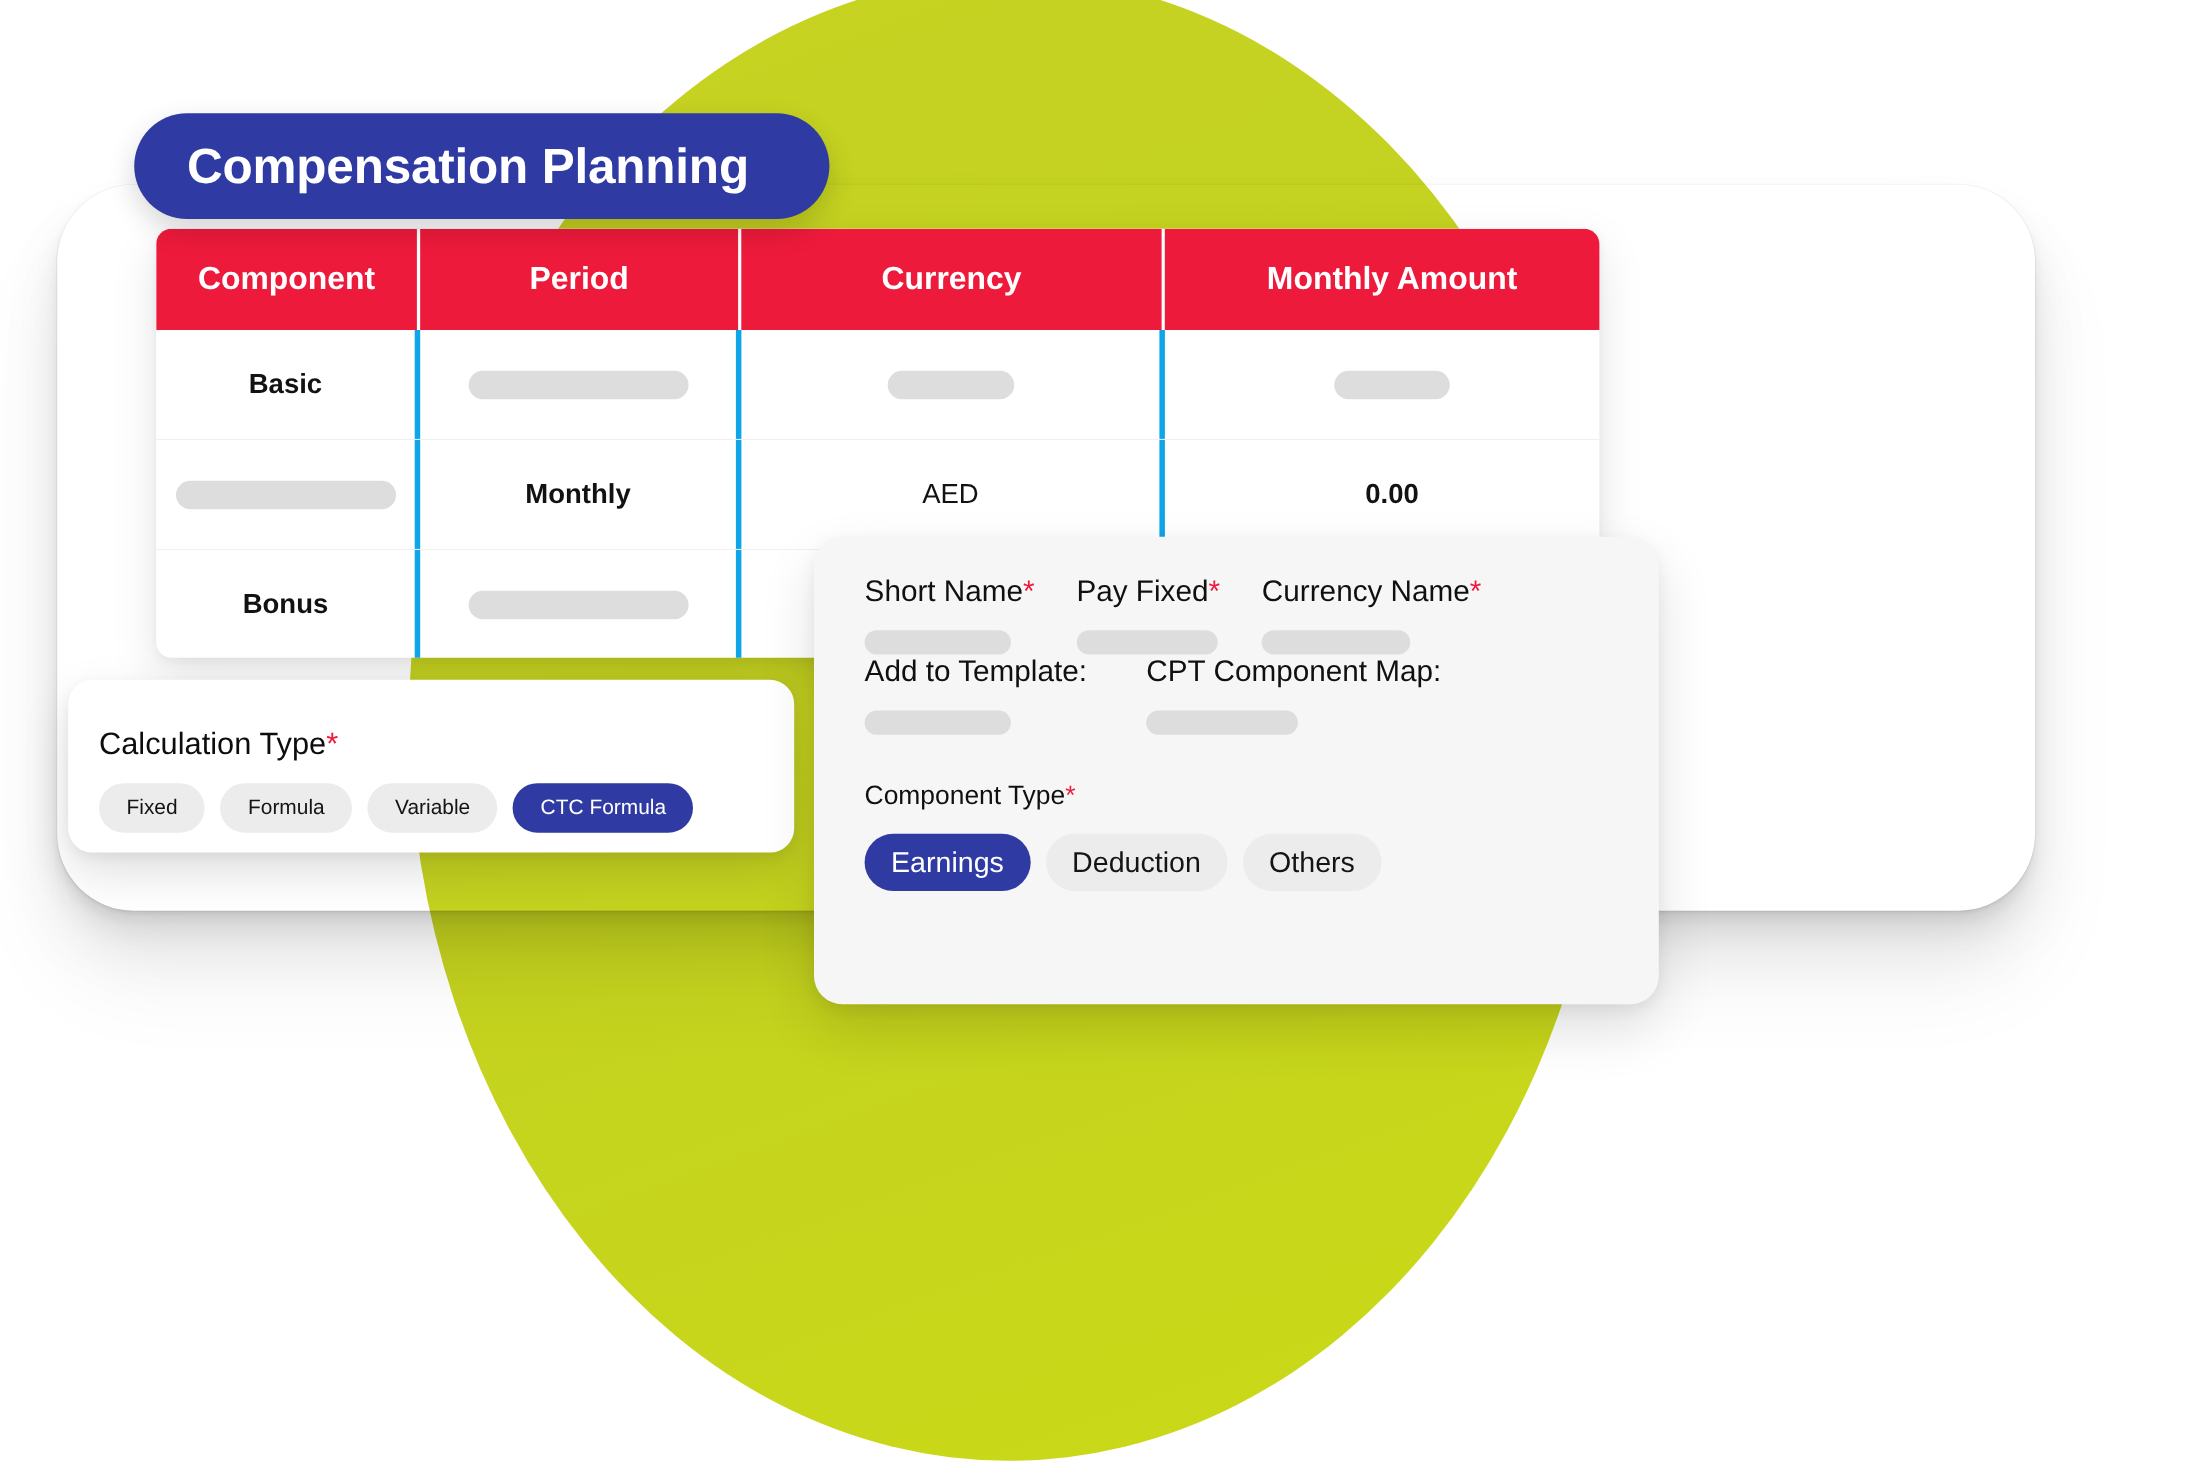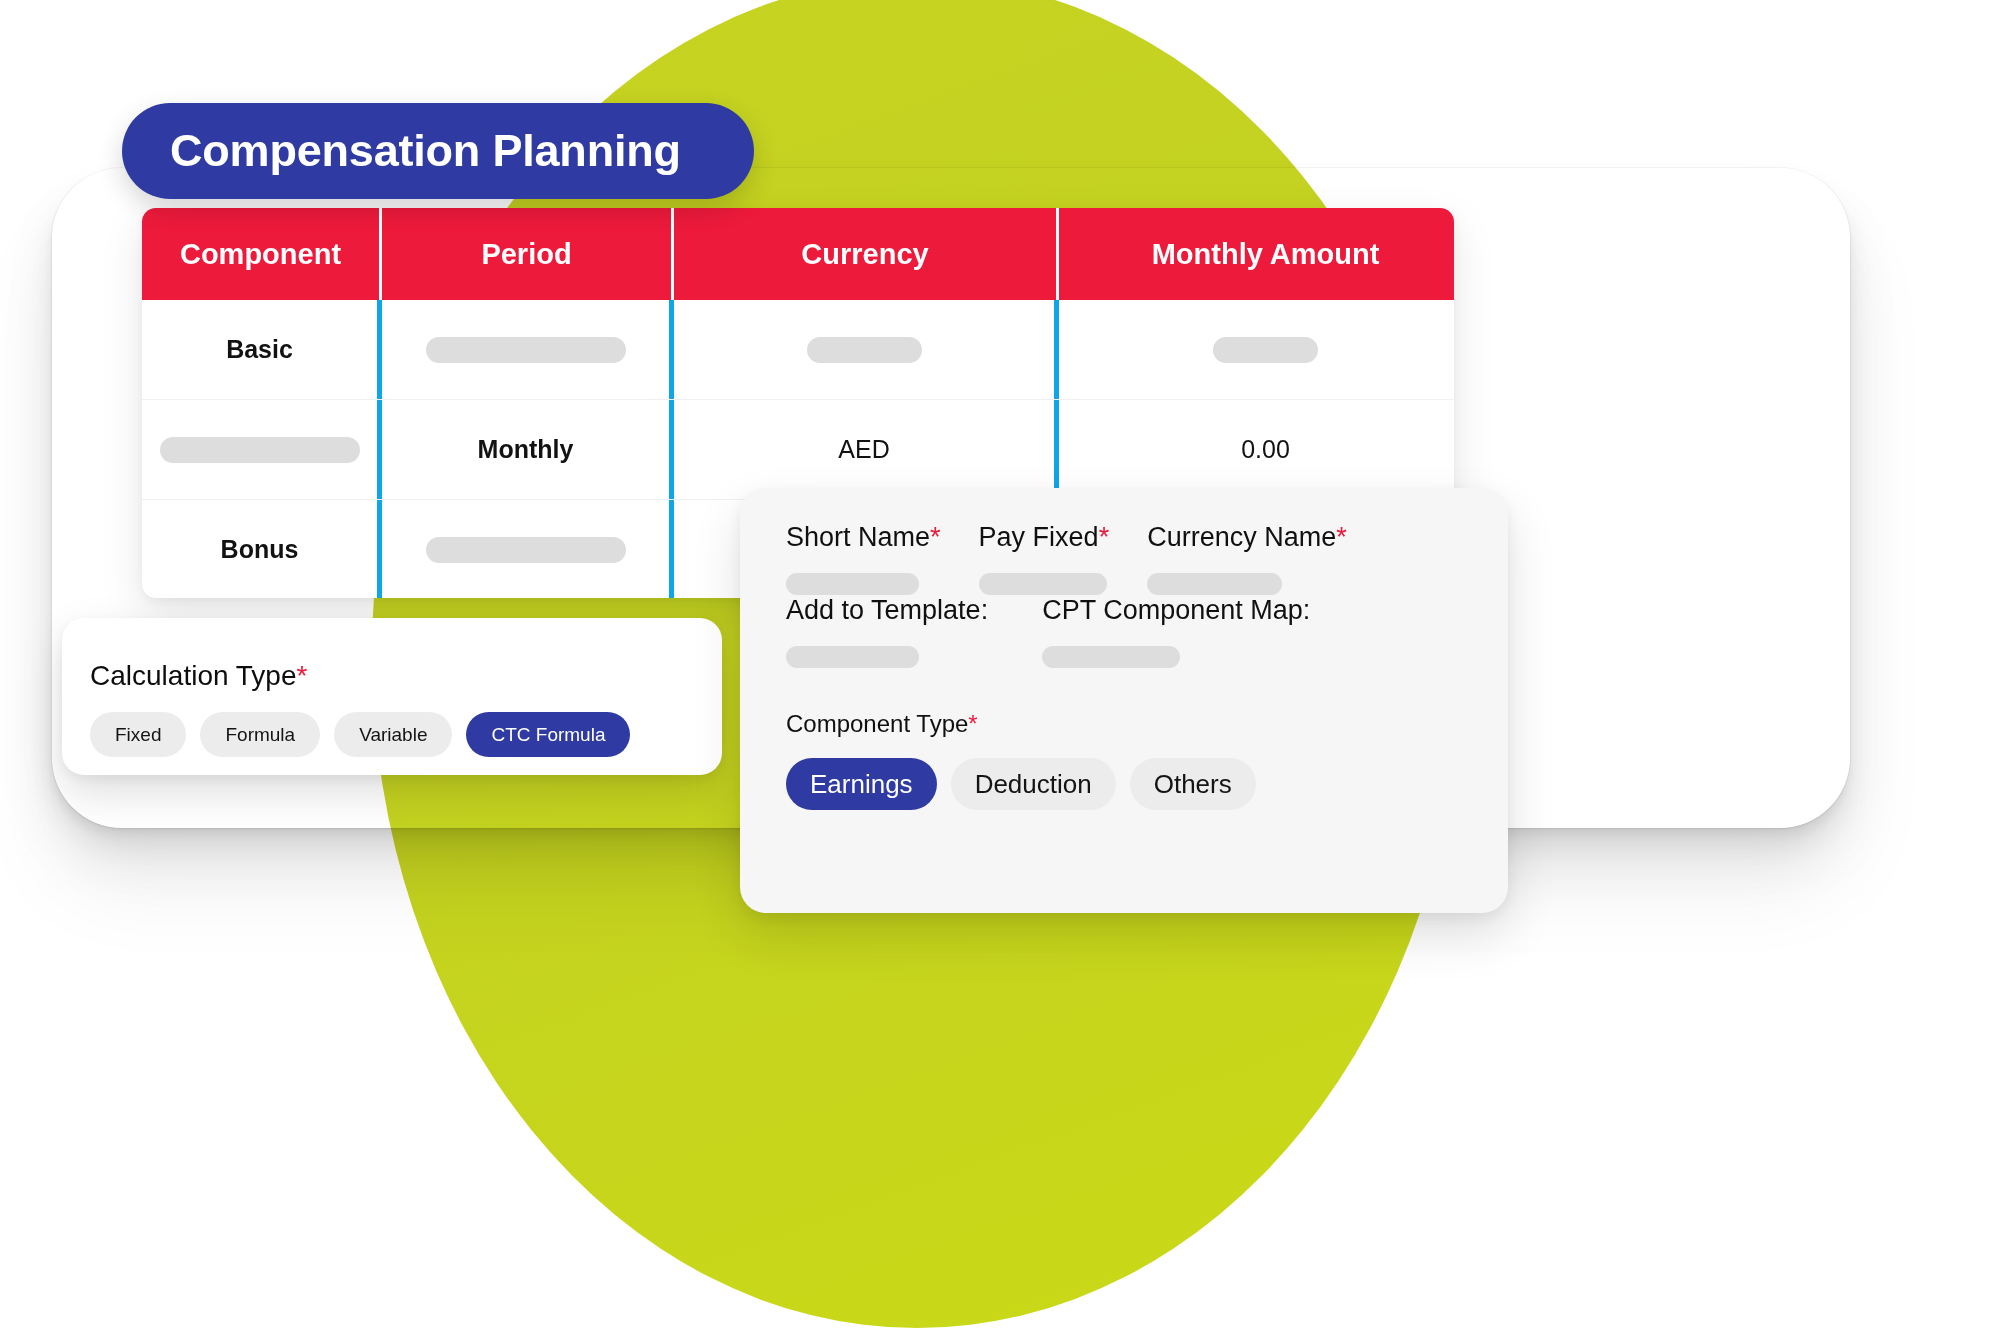"0.00" .td:last-child { font-weight: none -> bold }
